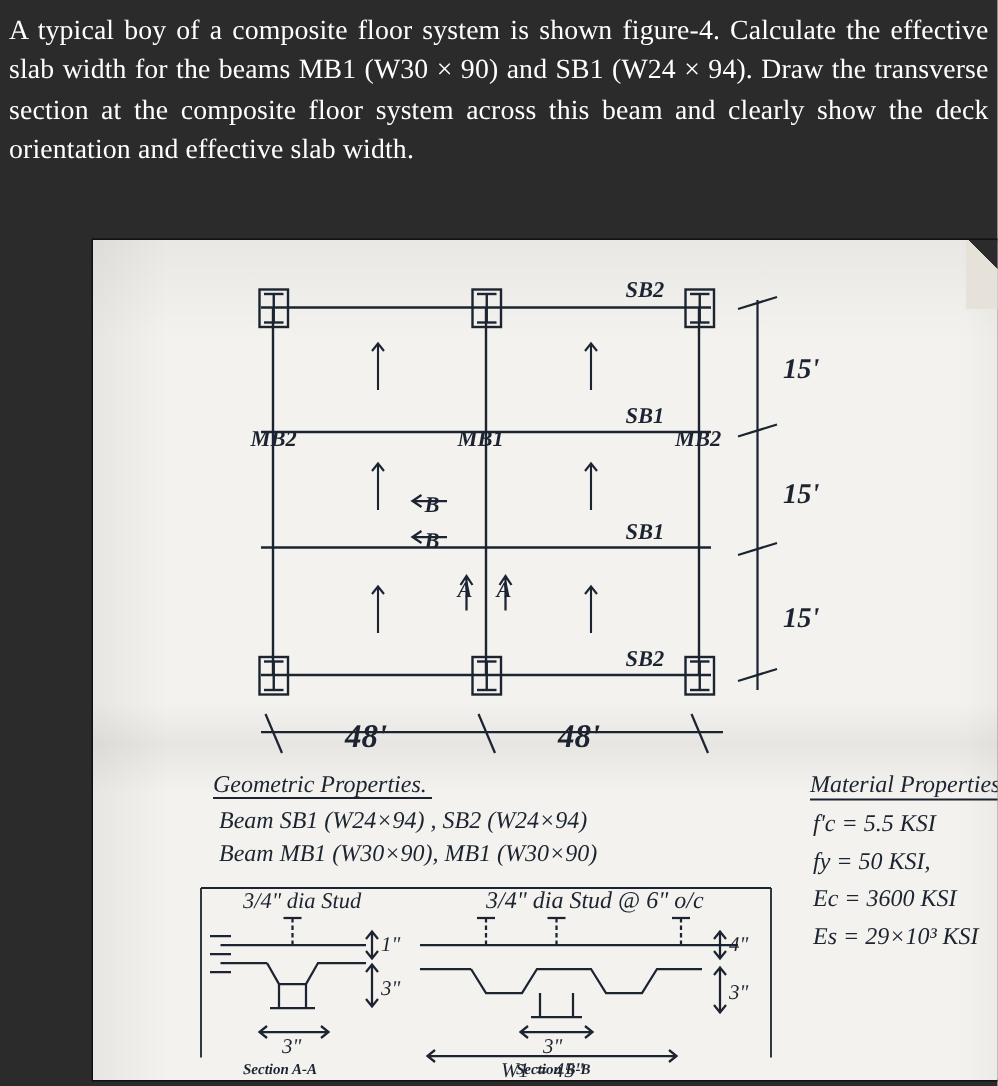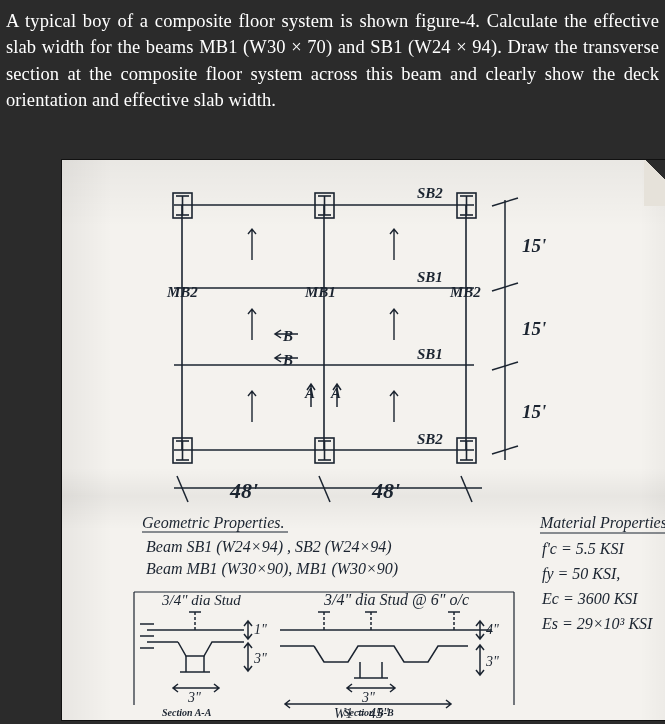"A typical boy of a" div.problem-text { text: 70 -> 90 }
